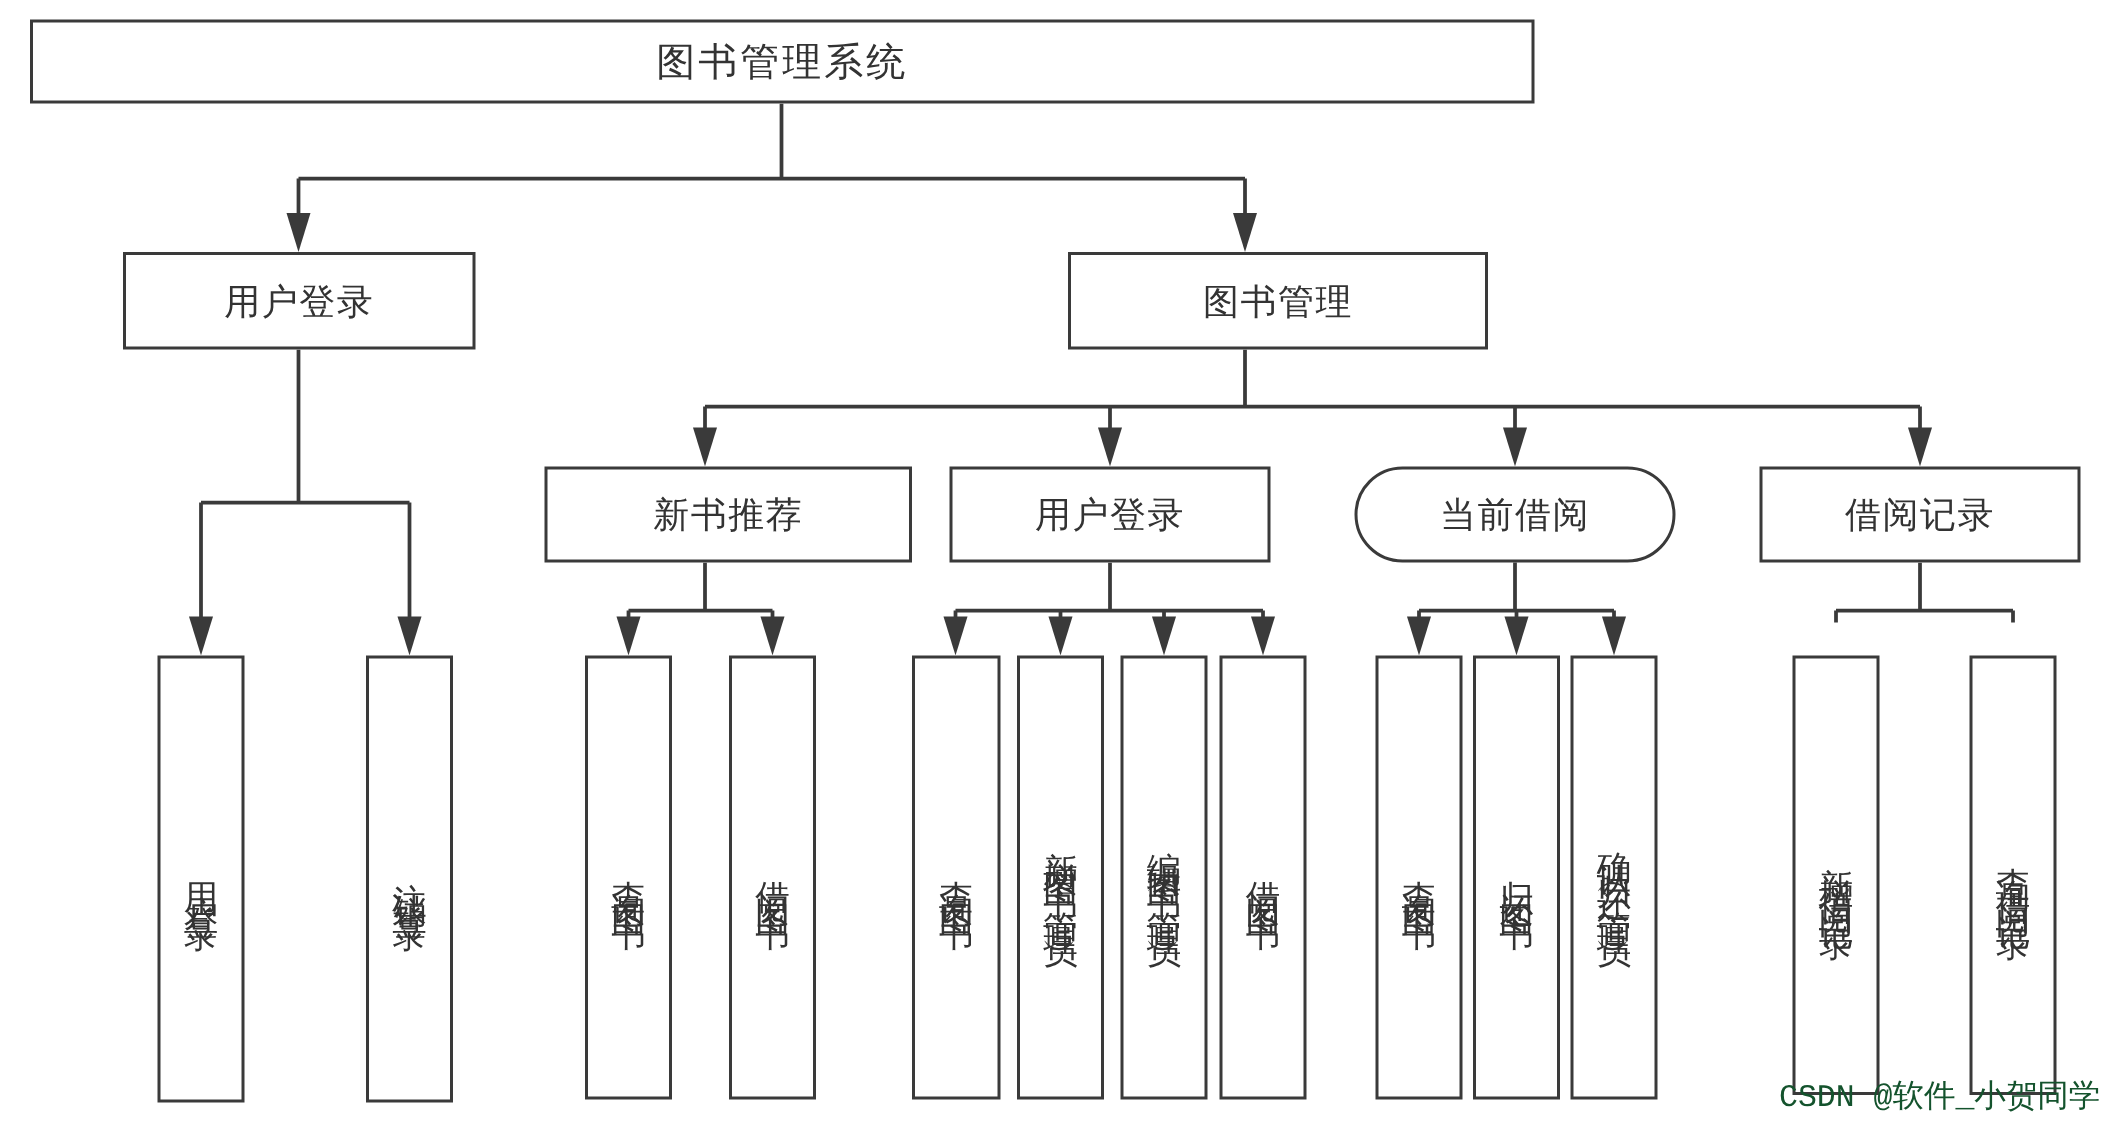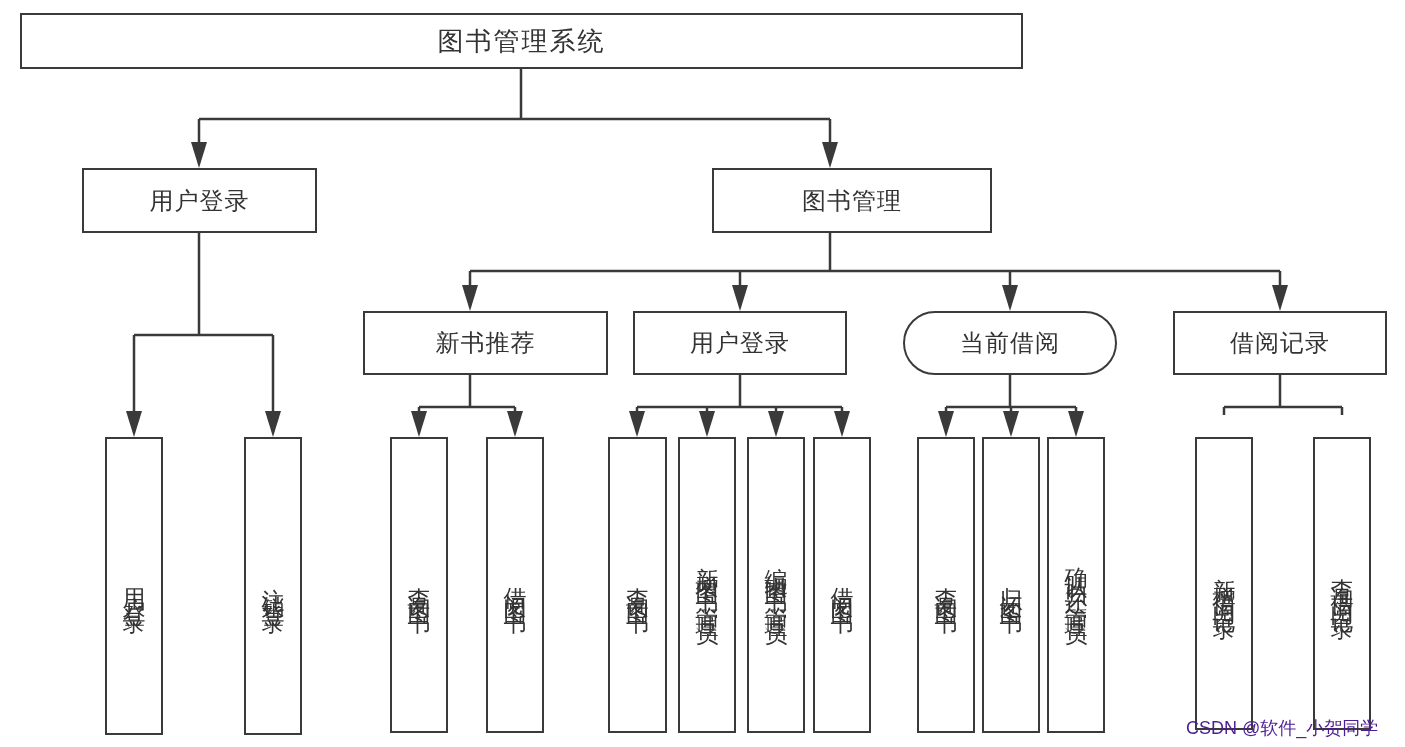"CSDN @软件_小贺同学" .watermark { color: #4c1d95 -> #14532d; font-family: none -> Liberation Mono, monospace; font-size: 18px -> 21px }
